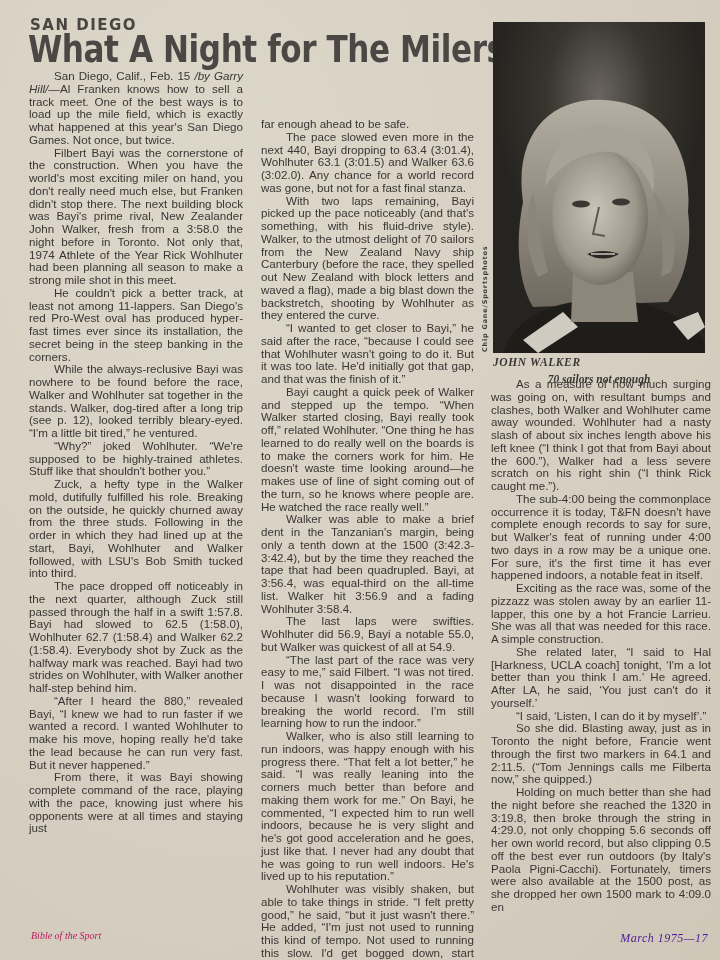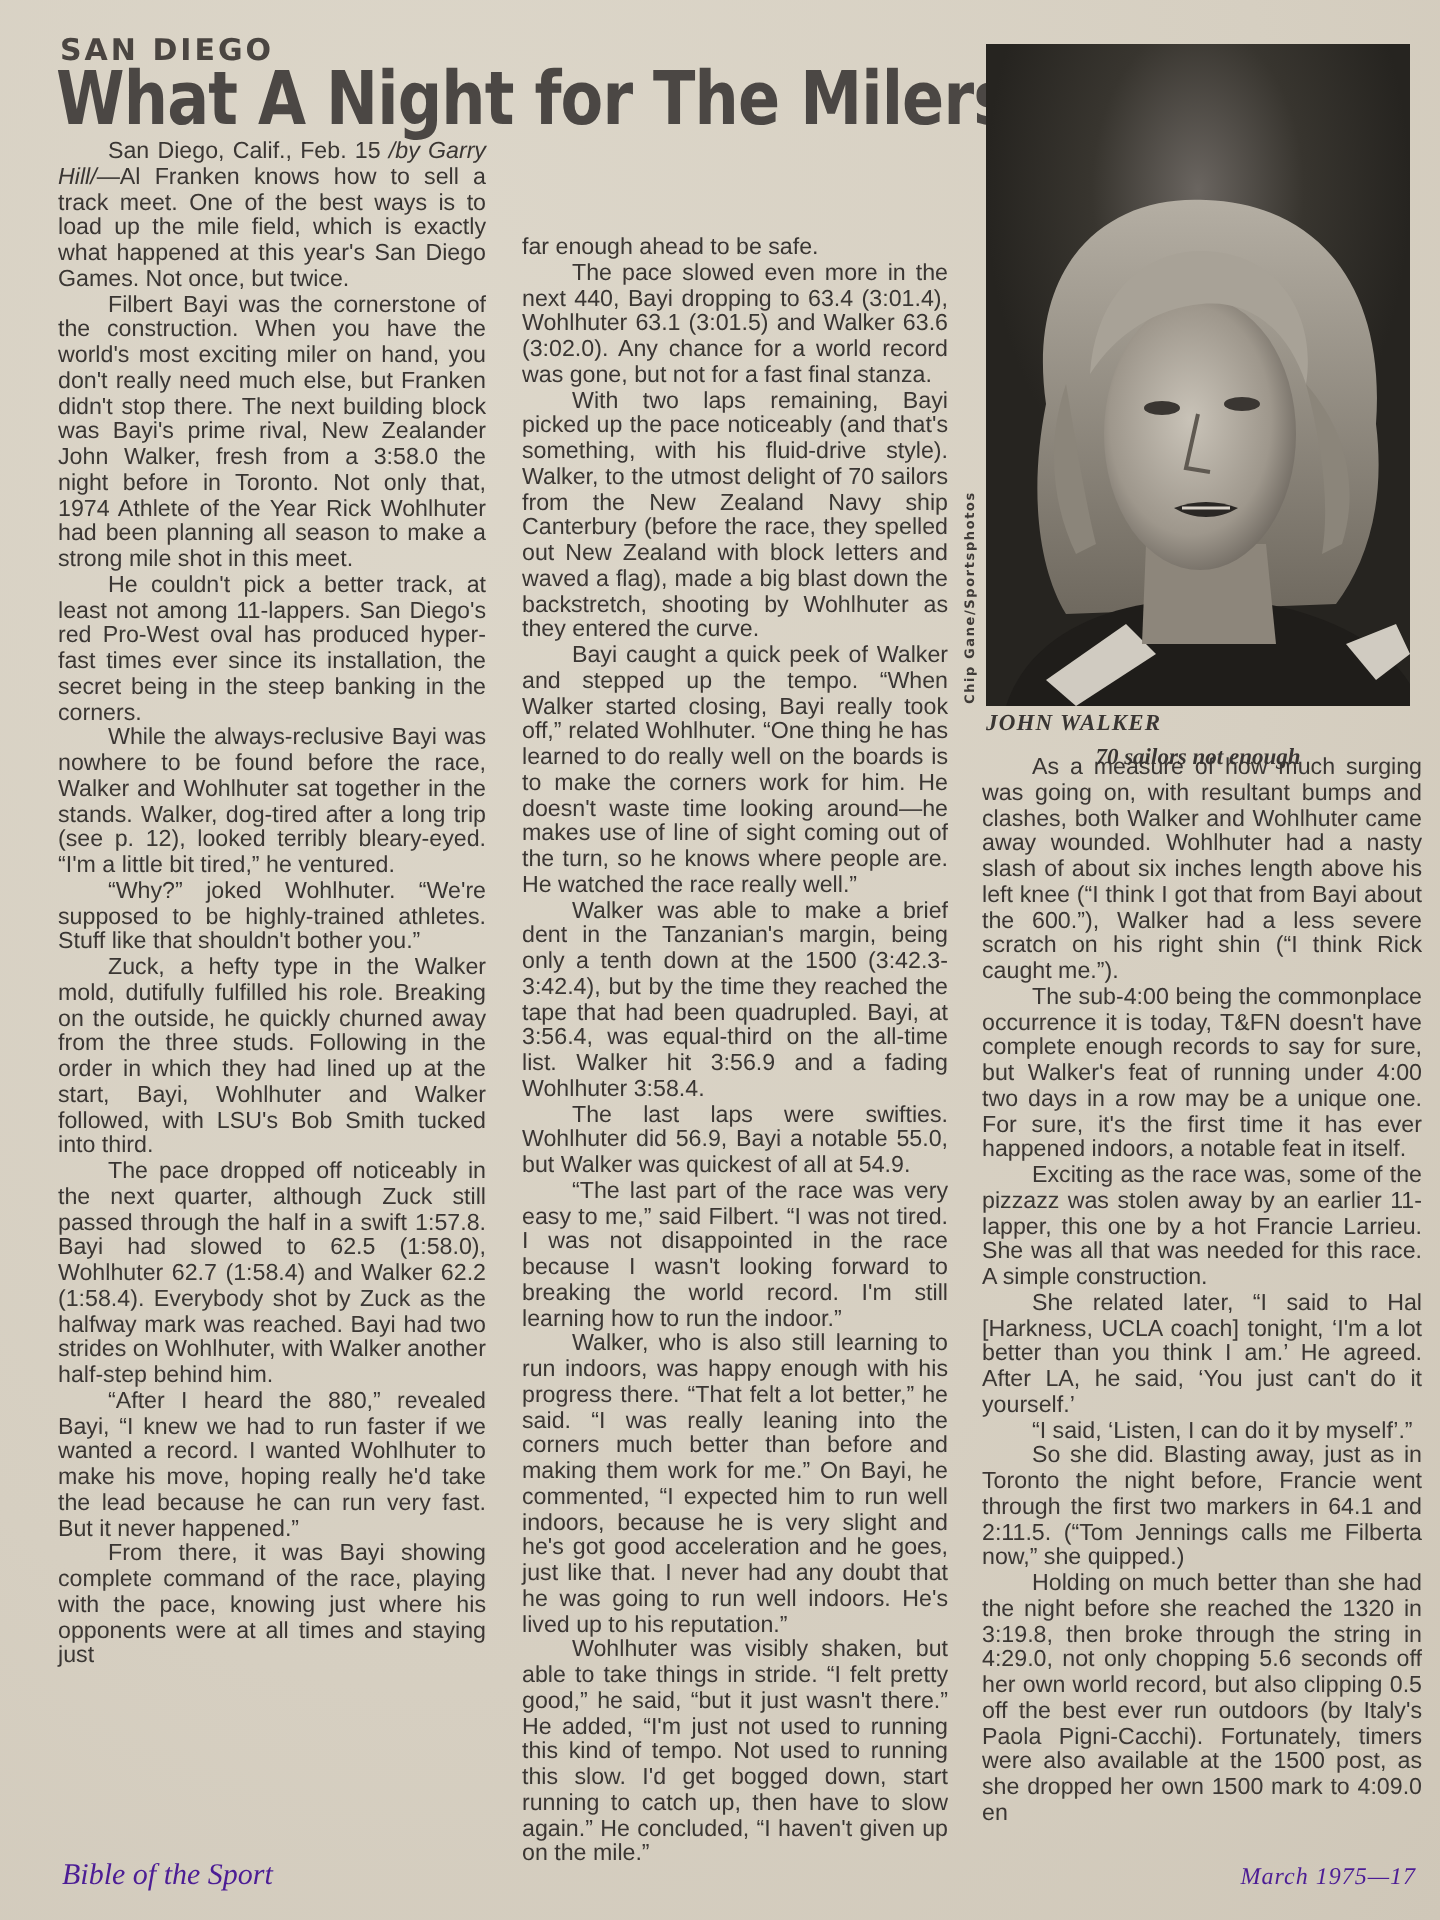"“I wanted to get closer" p { html: none -> <p>“I wanted to get closer to Bayi,” he said after the race, “because I could see that Wohlhuter wasn't going to do it. But it was too late. He'd initially got that gap, and that was the finish of it.”</p> }
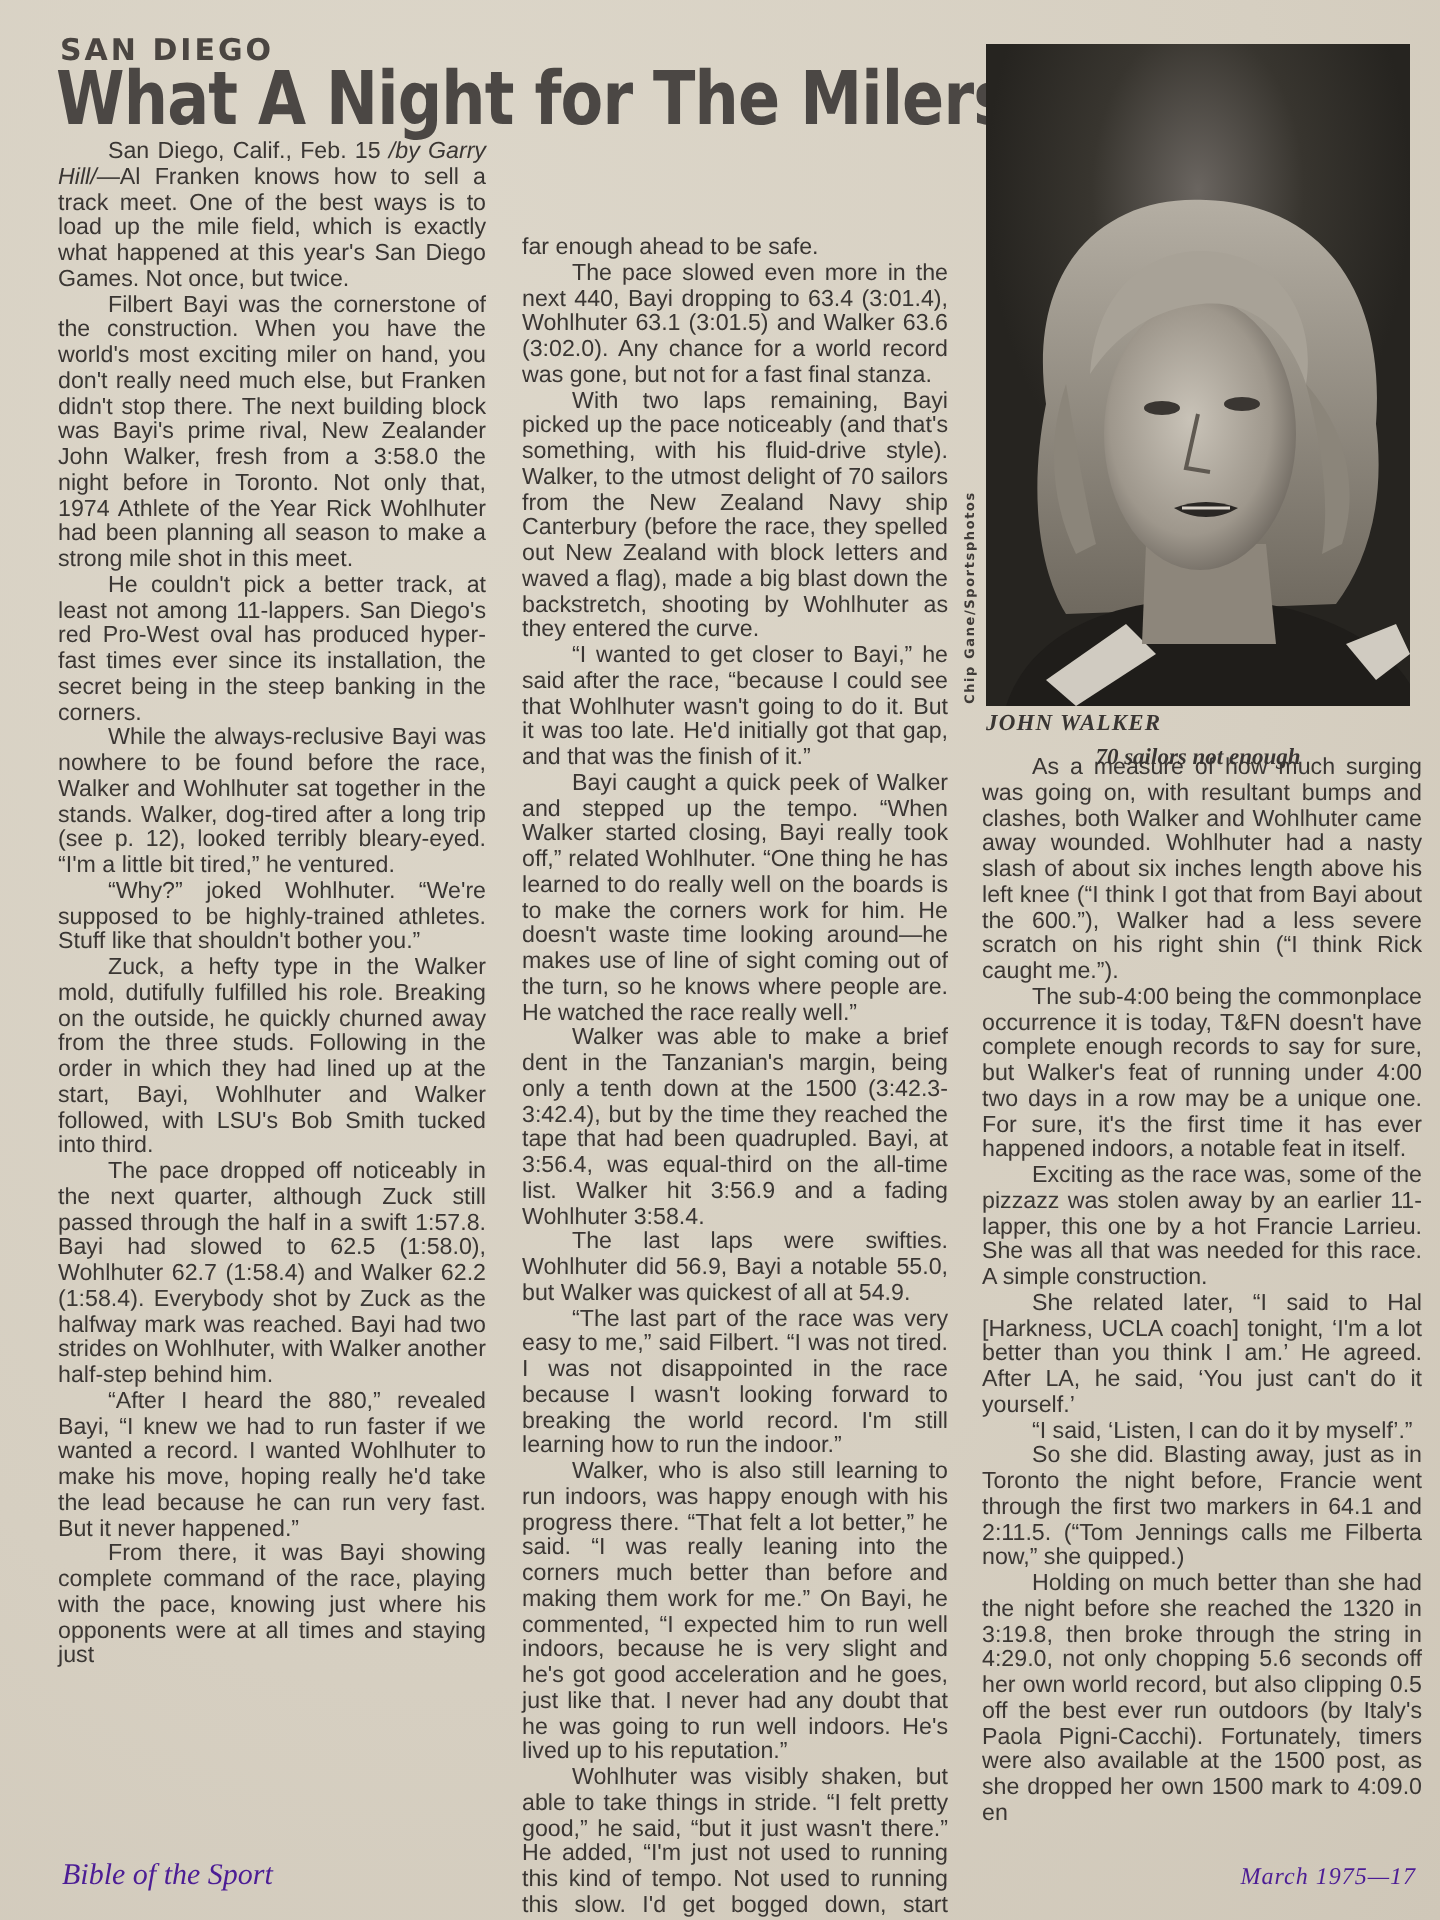"Bible of the Sport" .footer-left { color: #4c1d95 -> #be185d; font-size: 15px -> 10px }
